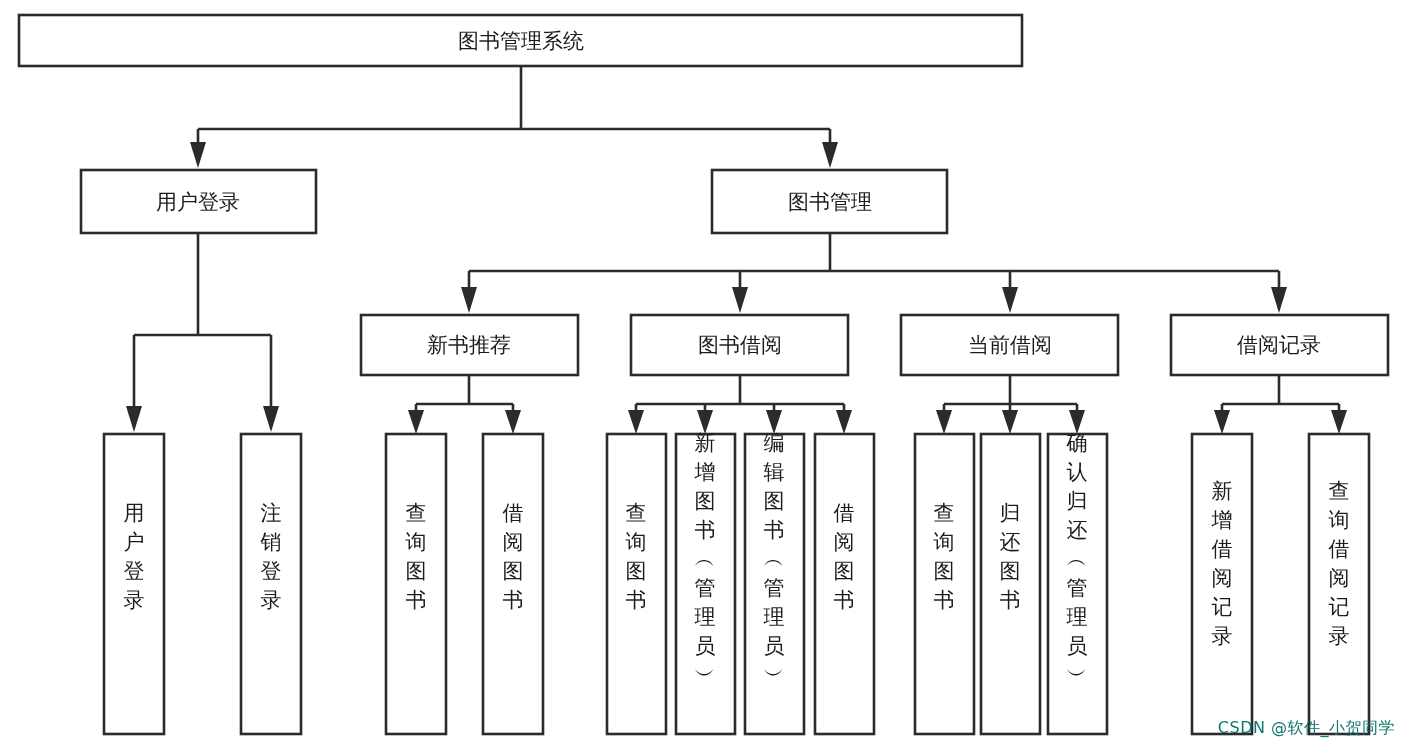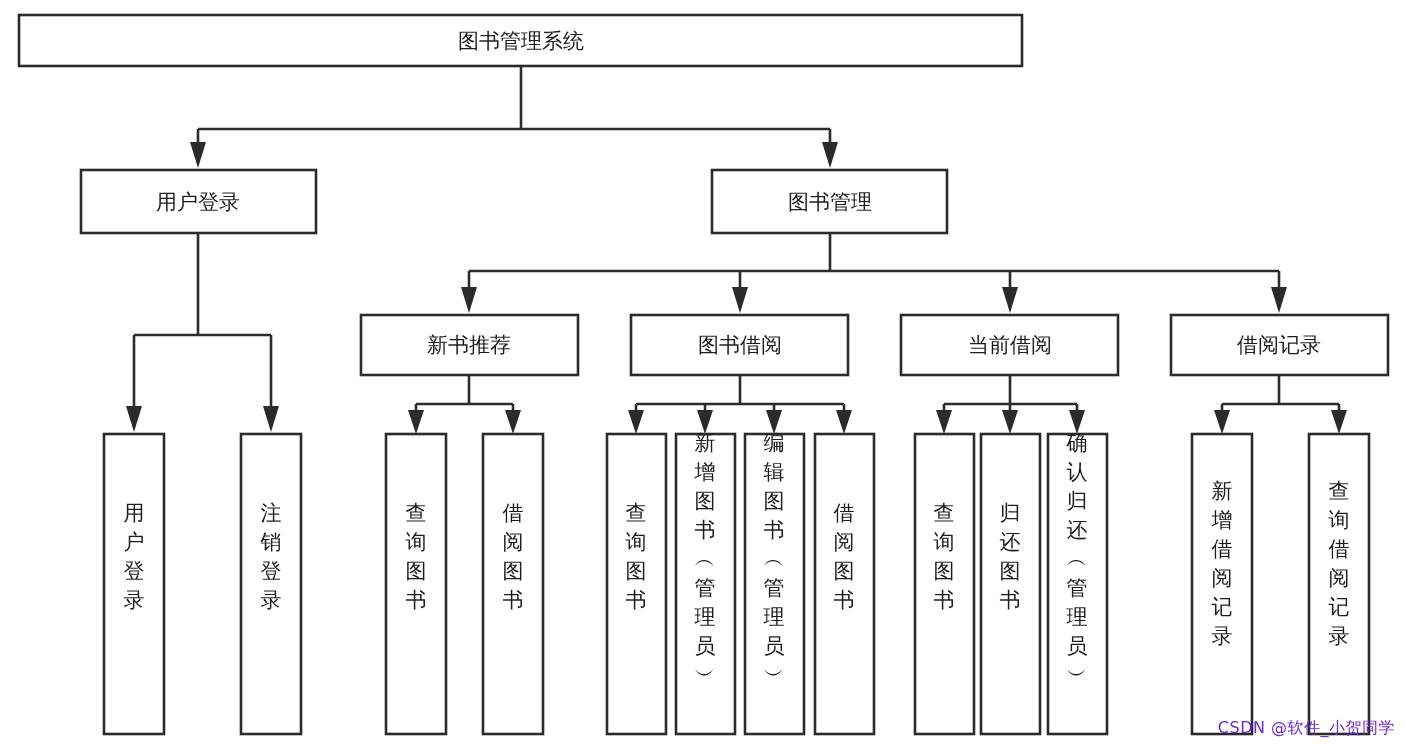"CSDN @软件_小贺同学" .watermark { color: #6d28d9 -> #0f766e }
